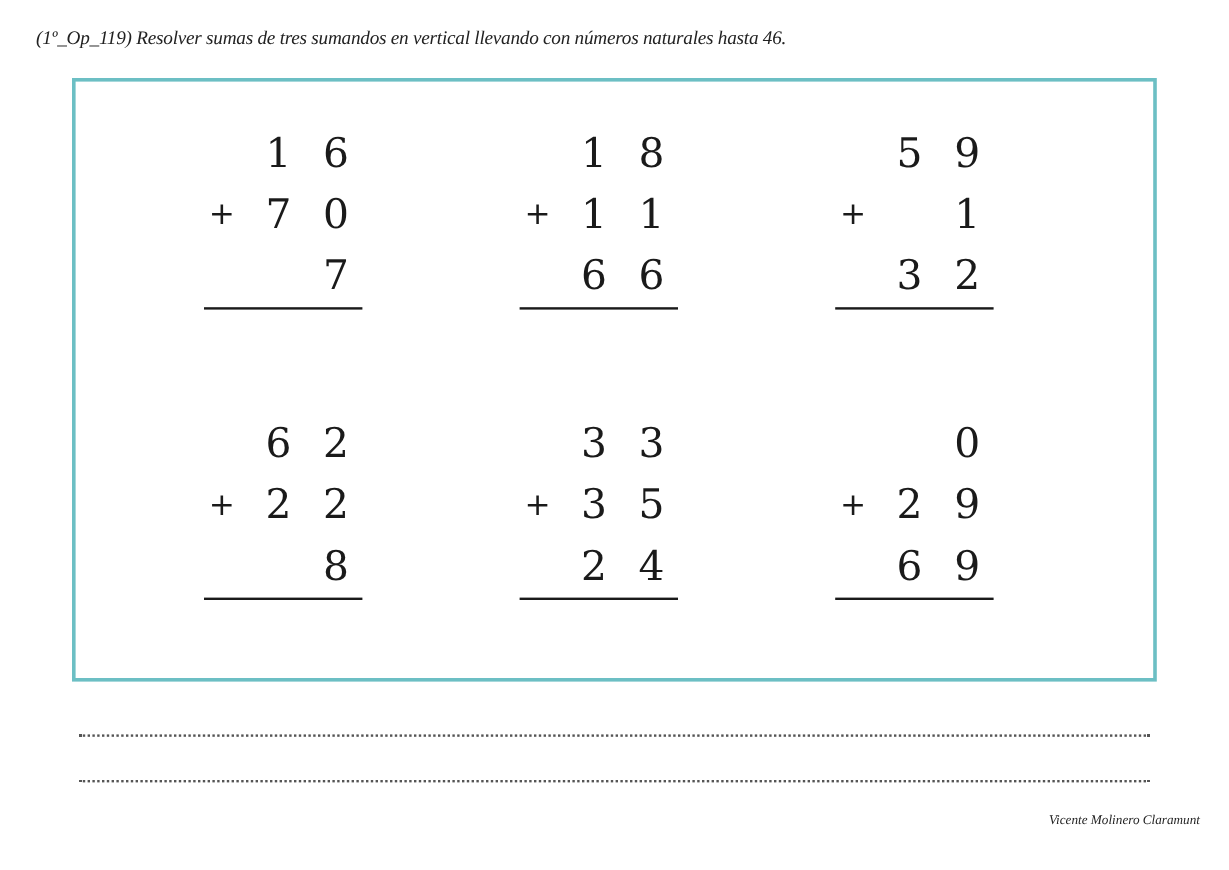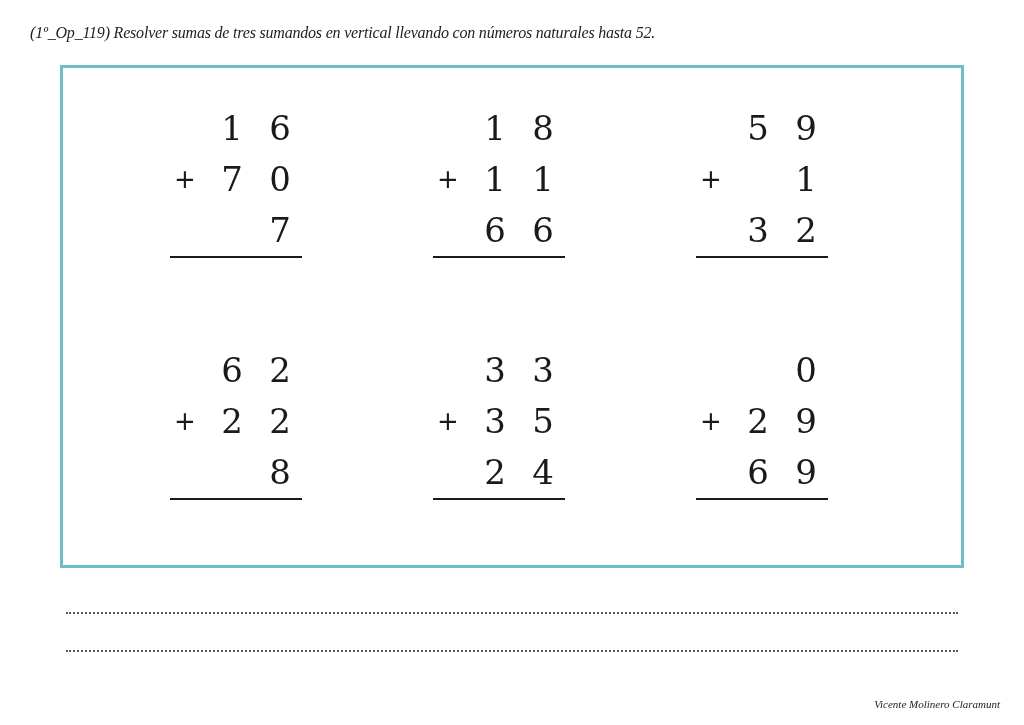"(1º_Op_119) Resolver sumas de tres" div.title { text: 52 -> 46 }
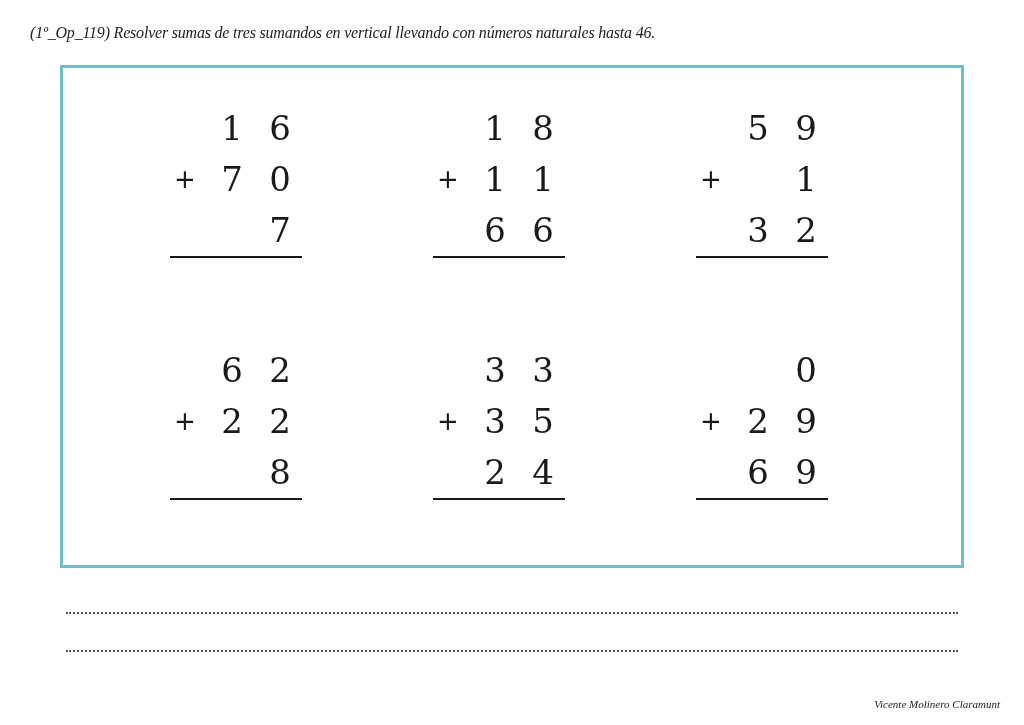"Vicente Molinero Claramunt" .author { top: 698px -> 678px }
